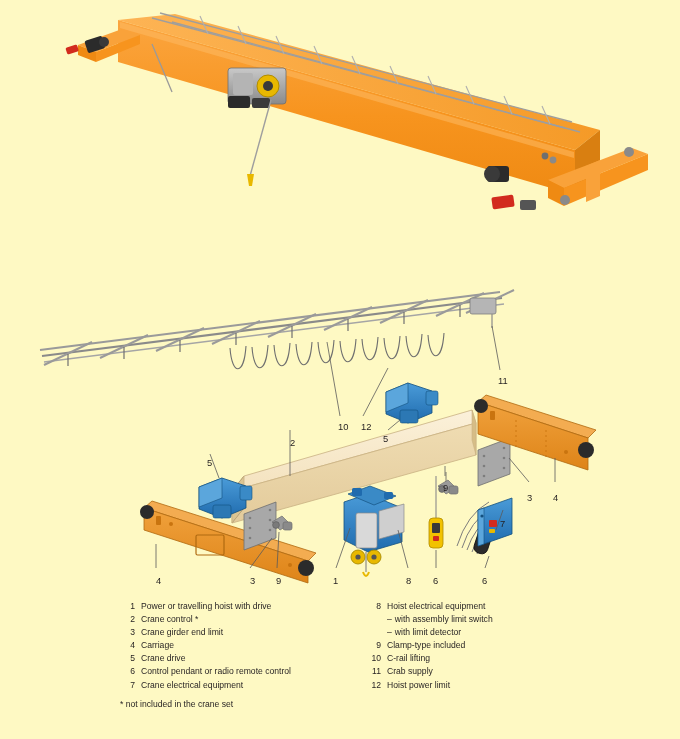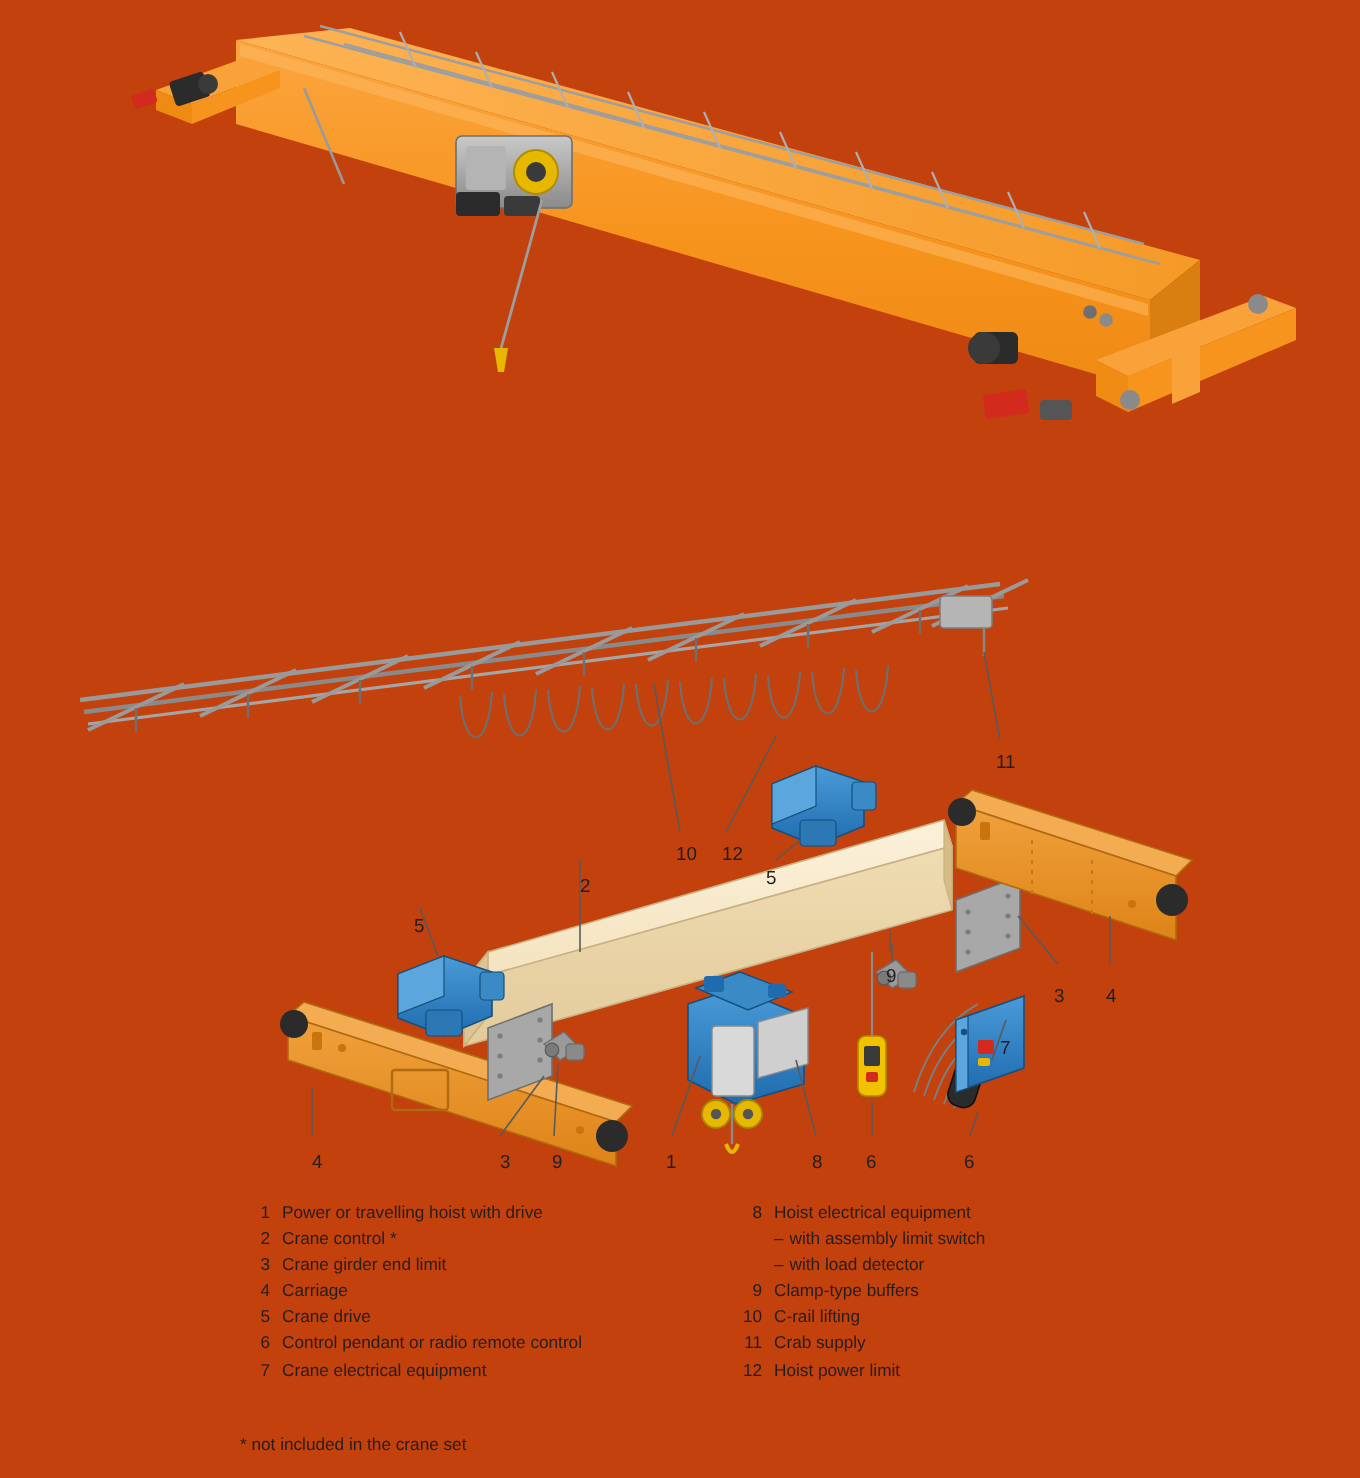"11" #page { background: #c2410c -> #fef9c3 }
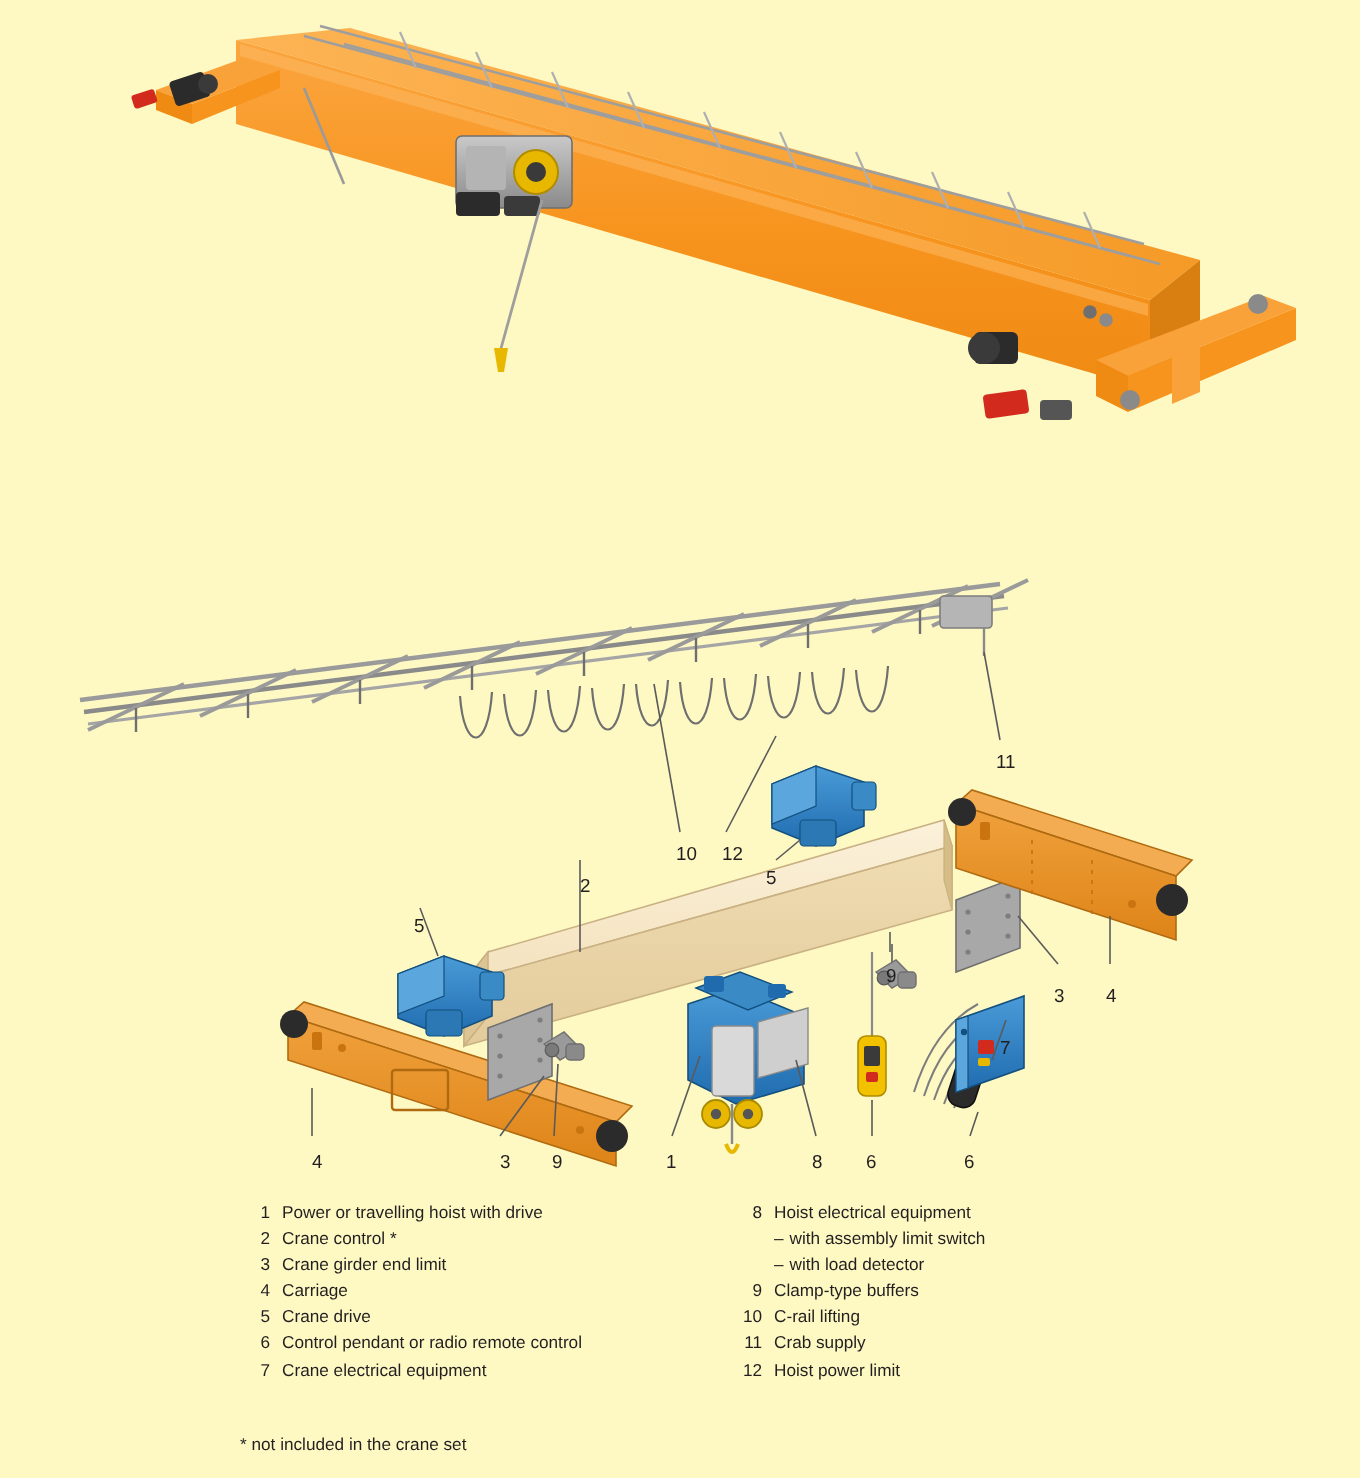"with load detector" span { text: load -> limit }
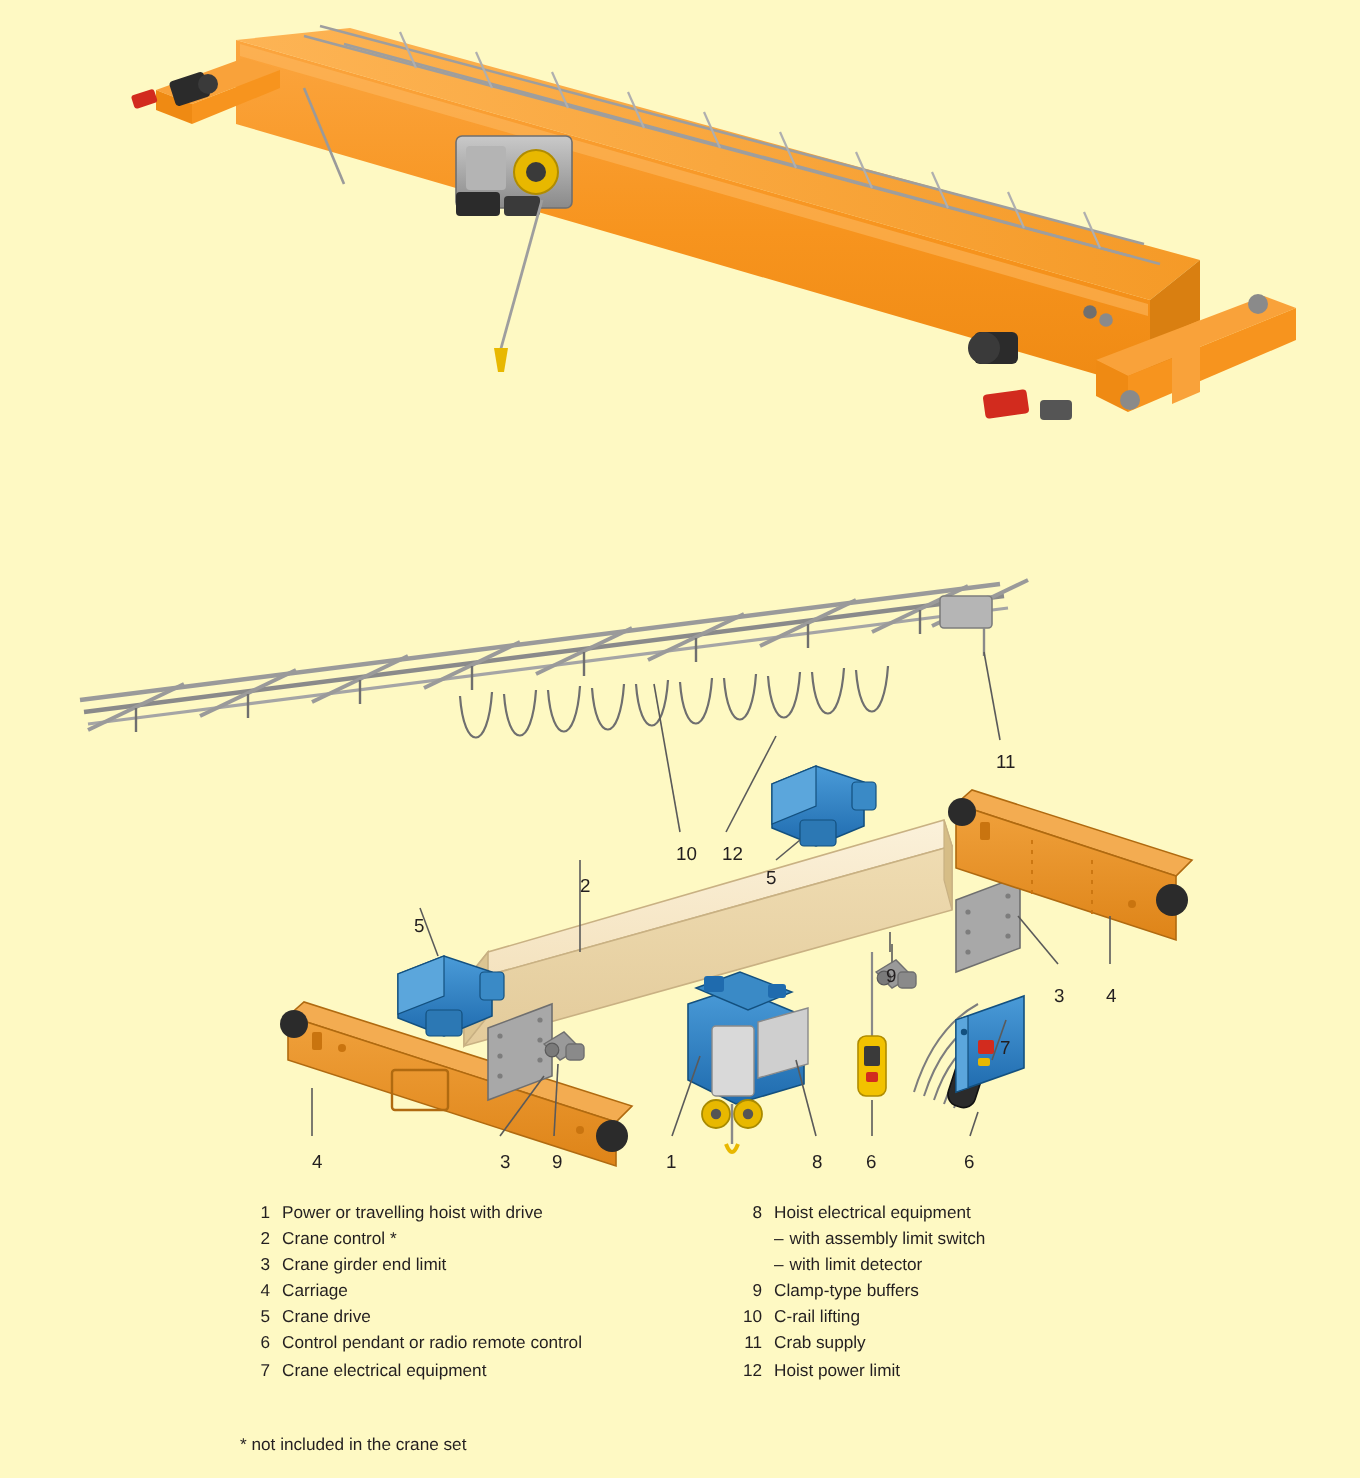"Clamp-type buffers" span { text: buffers -> included }
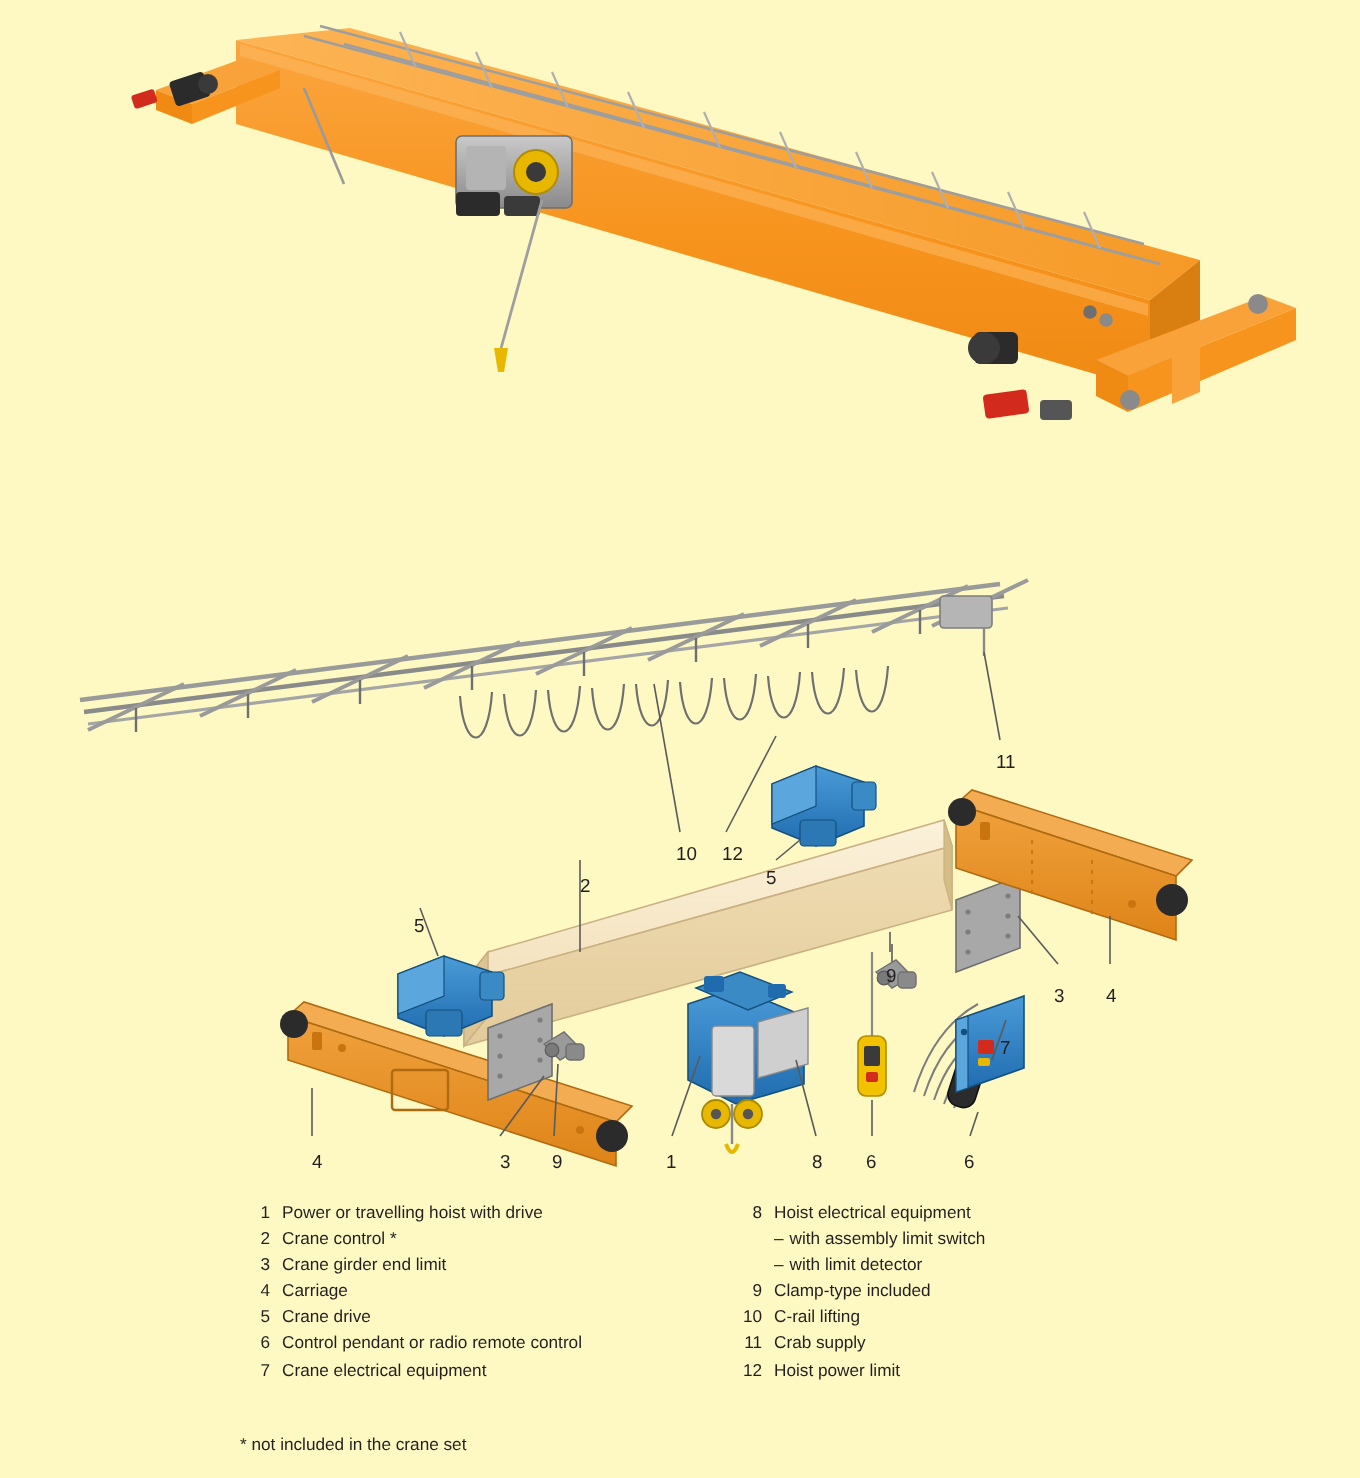"* not included in the" #legend-footnote { top: 121px -> 103px }
